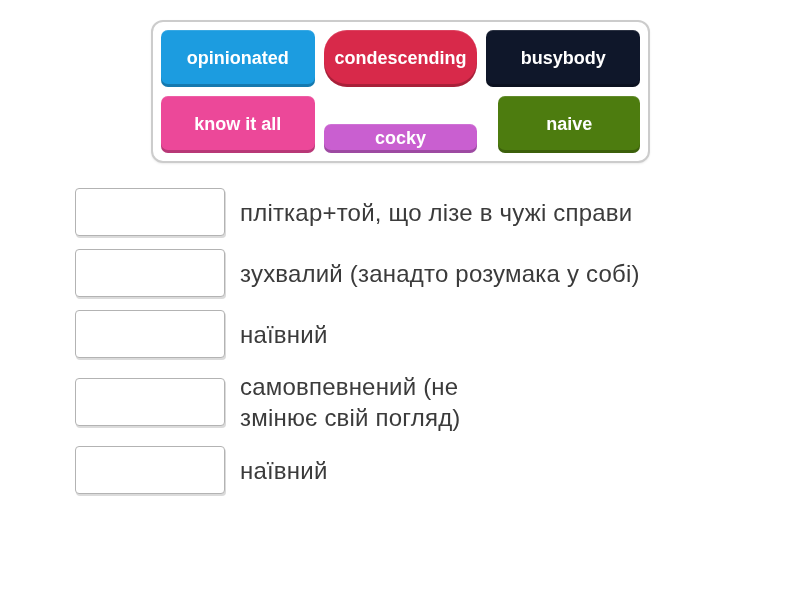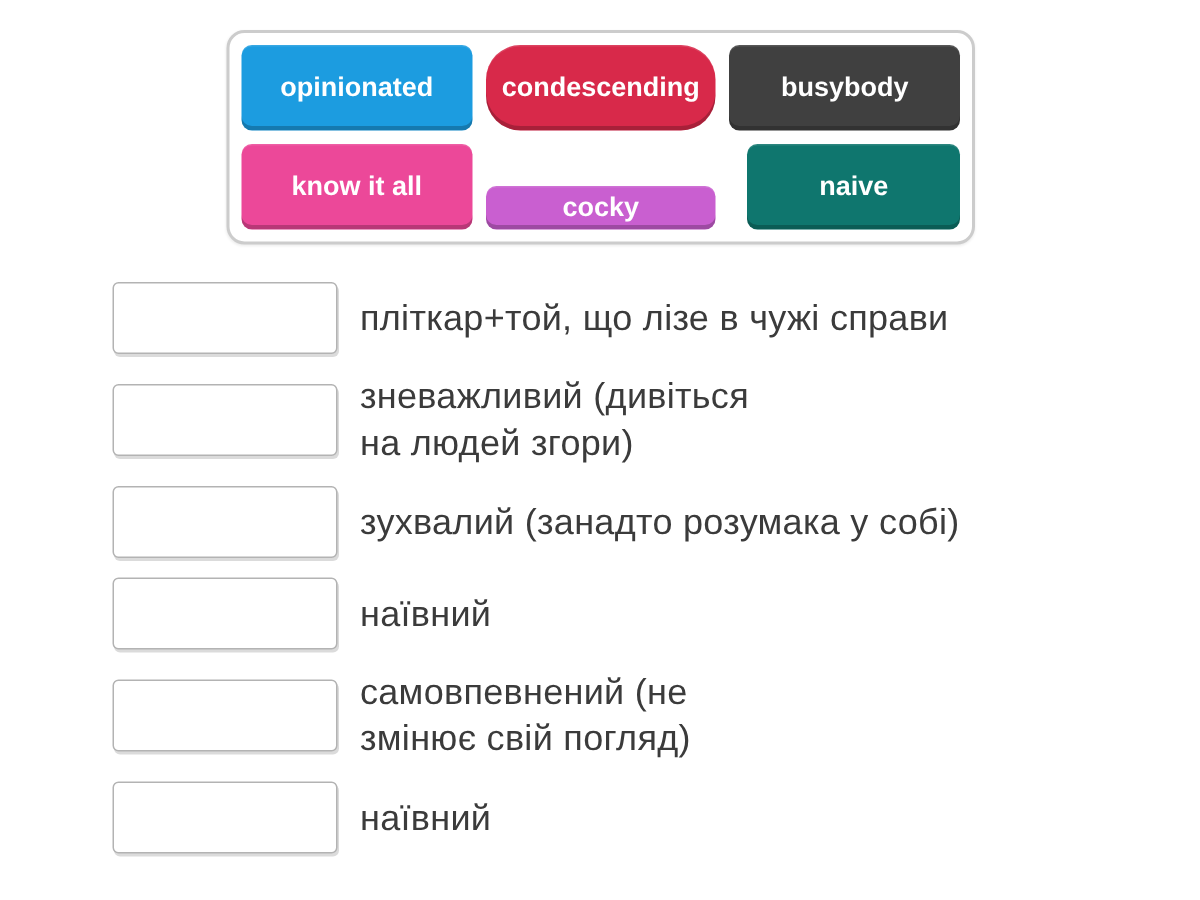"busybody" div.keyword-tile { background-color: #404040 -> #0f172a }
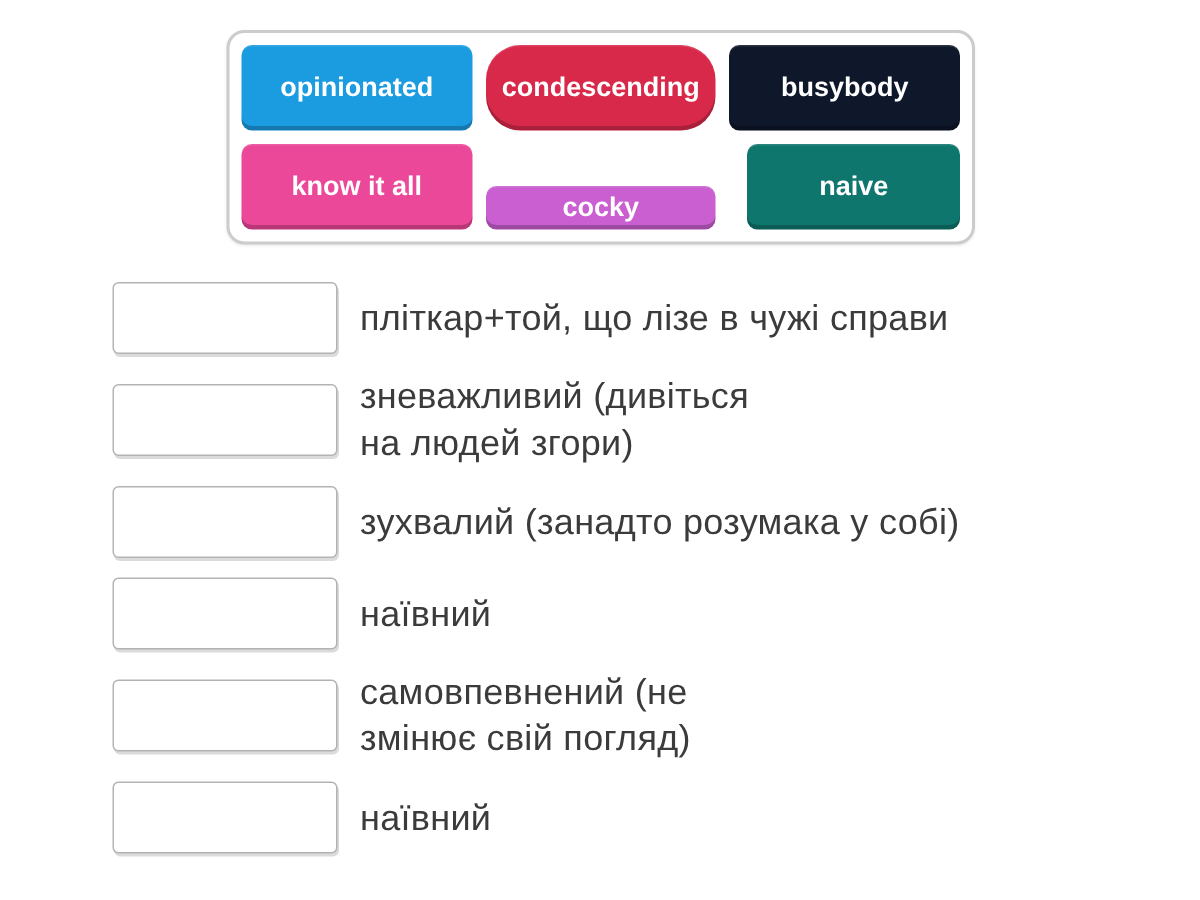"naive" div.keyword-tile { background-color: #0f766e -> #4d7c0f }
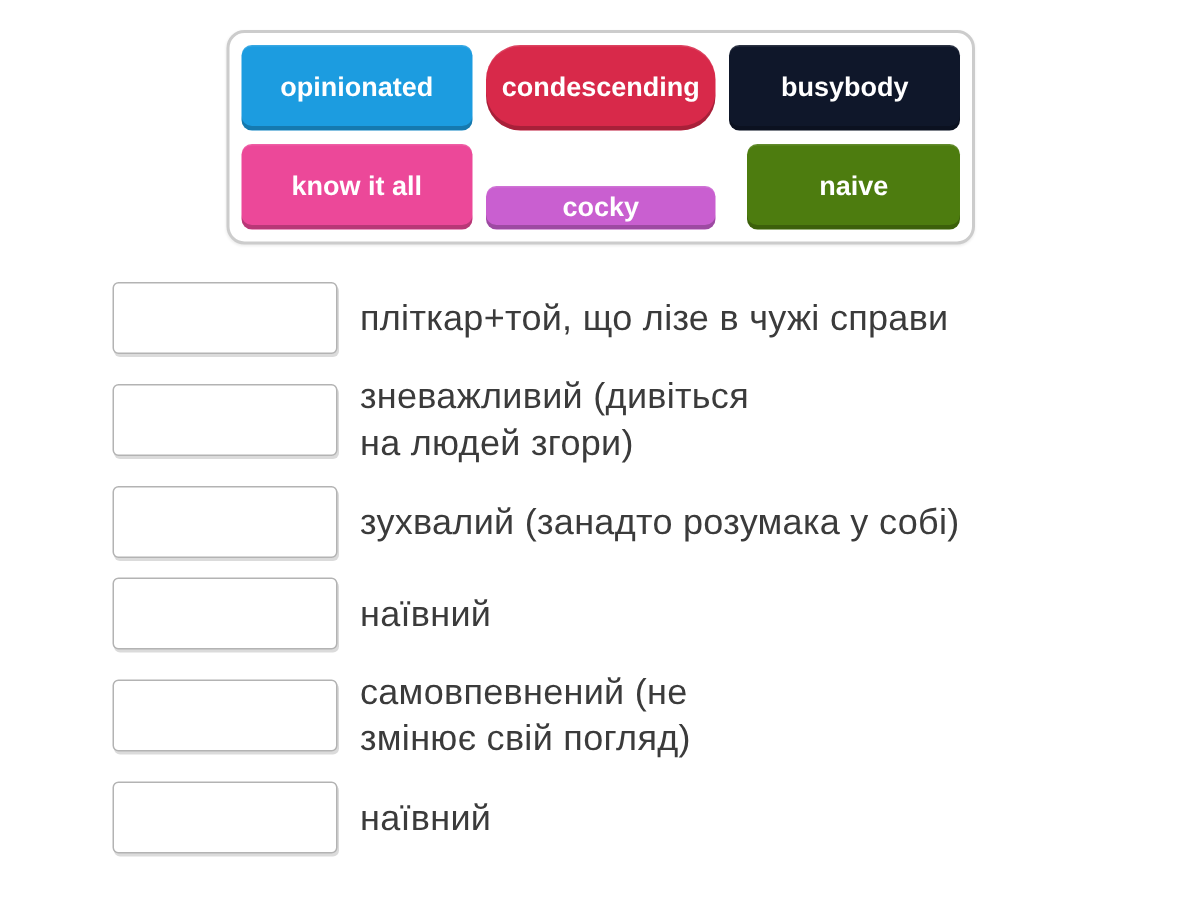"зневажливий (дивіться" div.match-row { html: <div> <div></div> <div>зневажливий (дивіться на людей згори)</div> </div> -> none }
